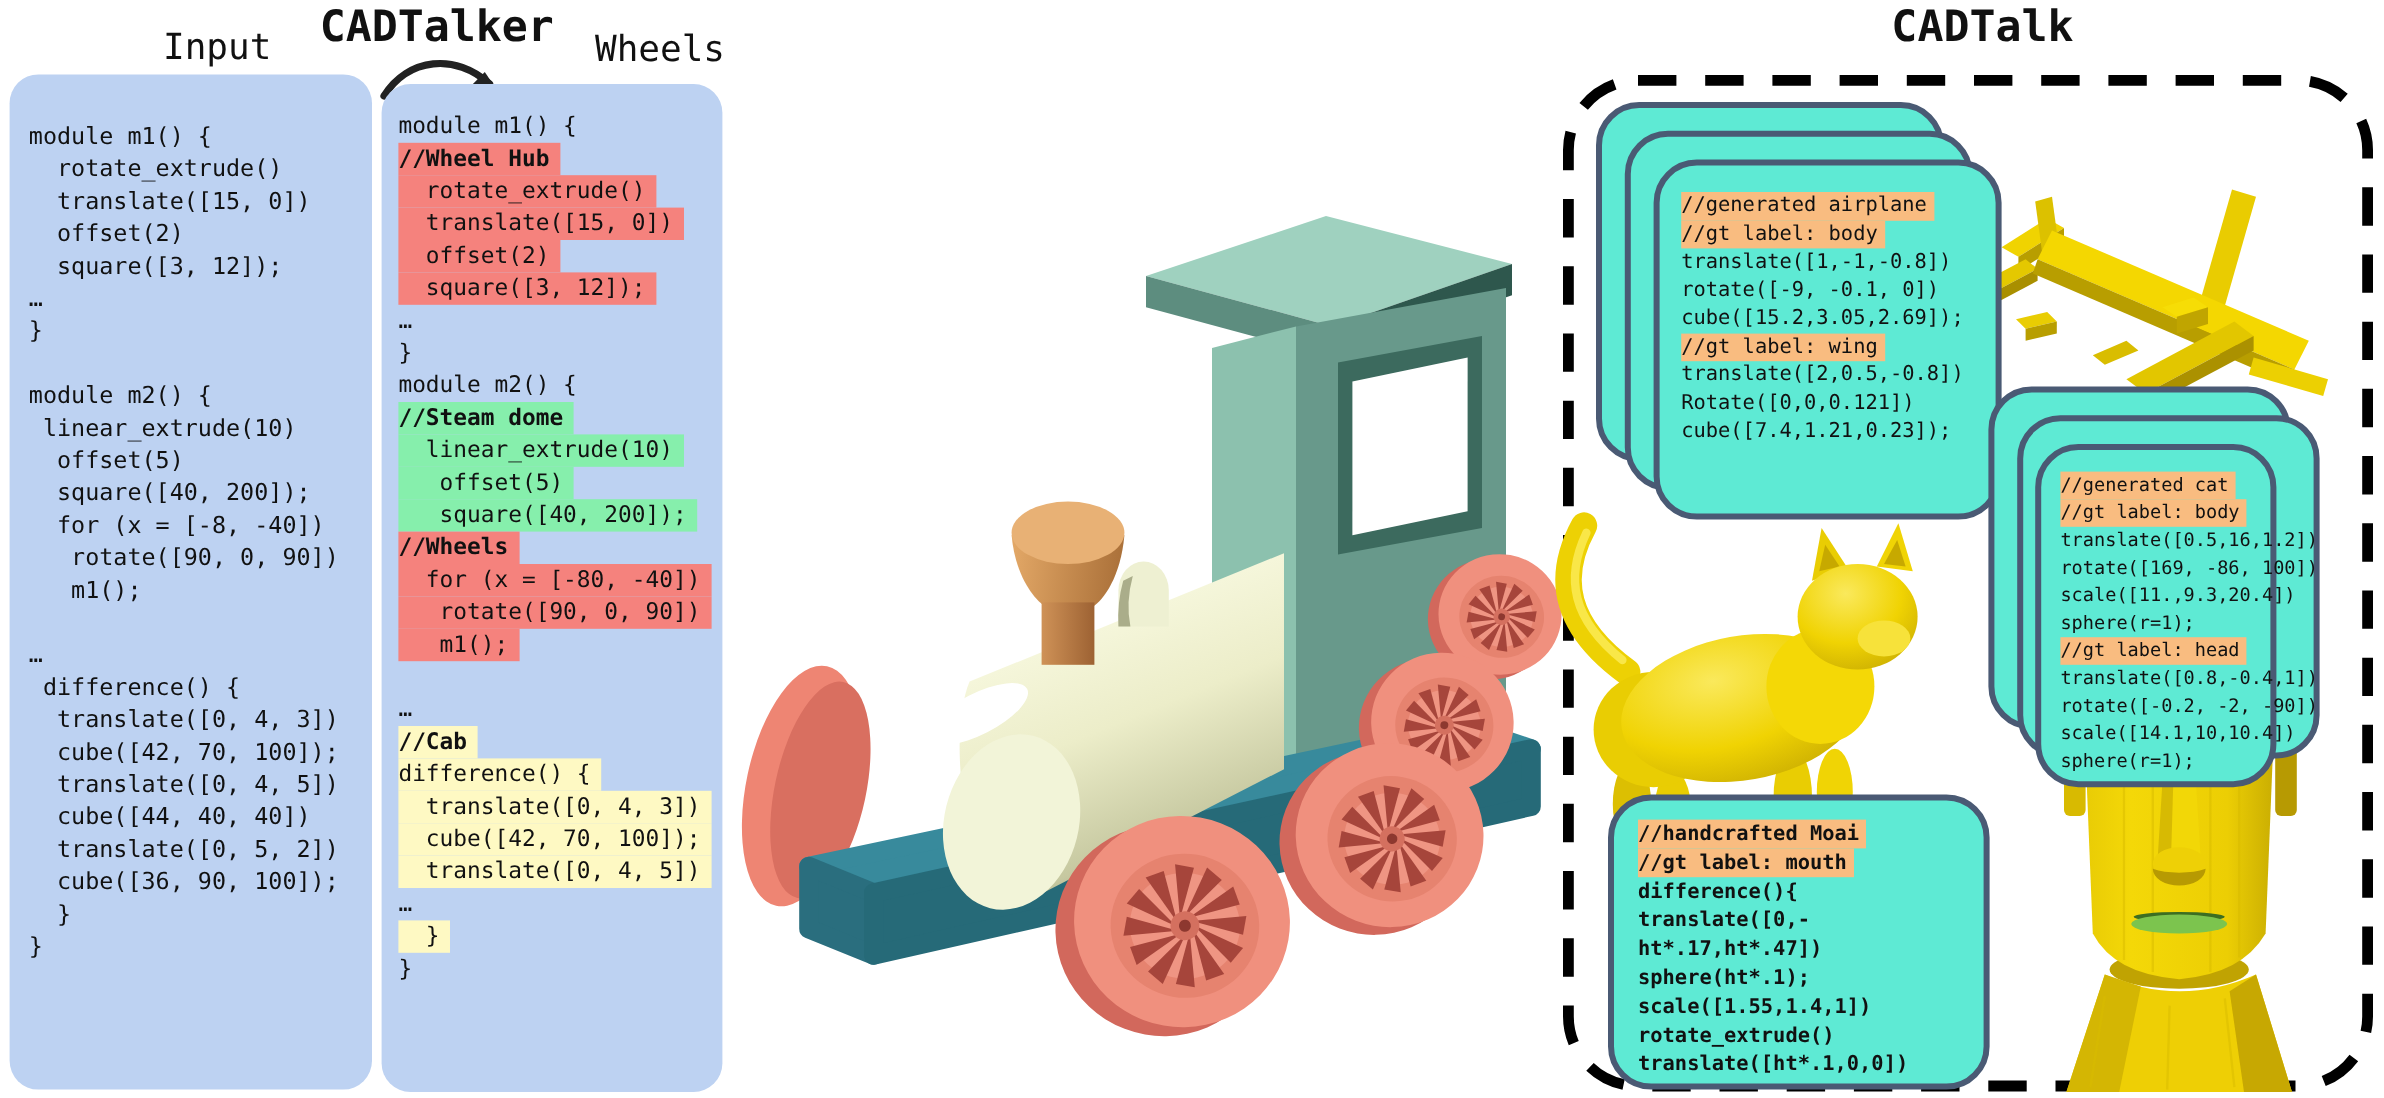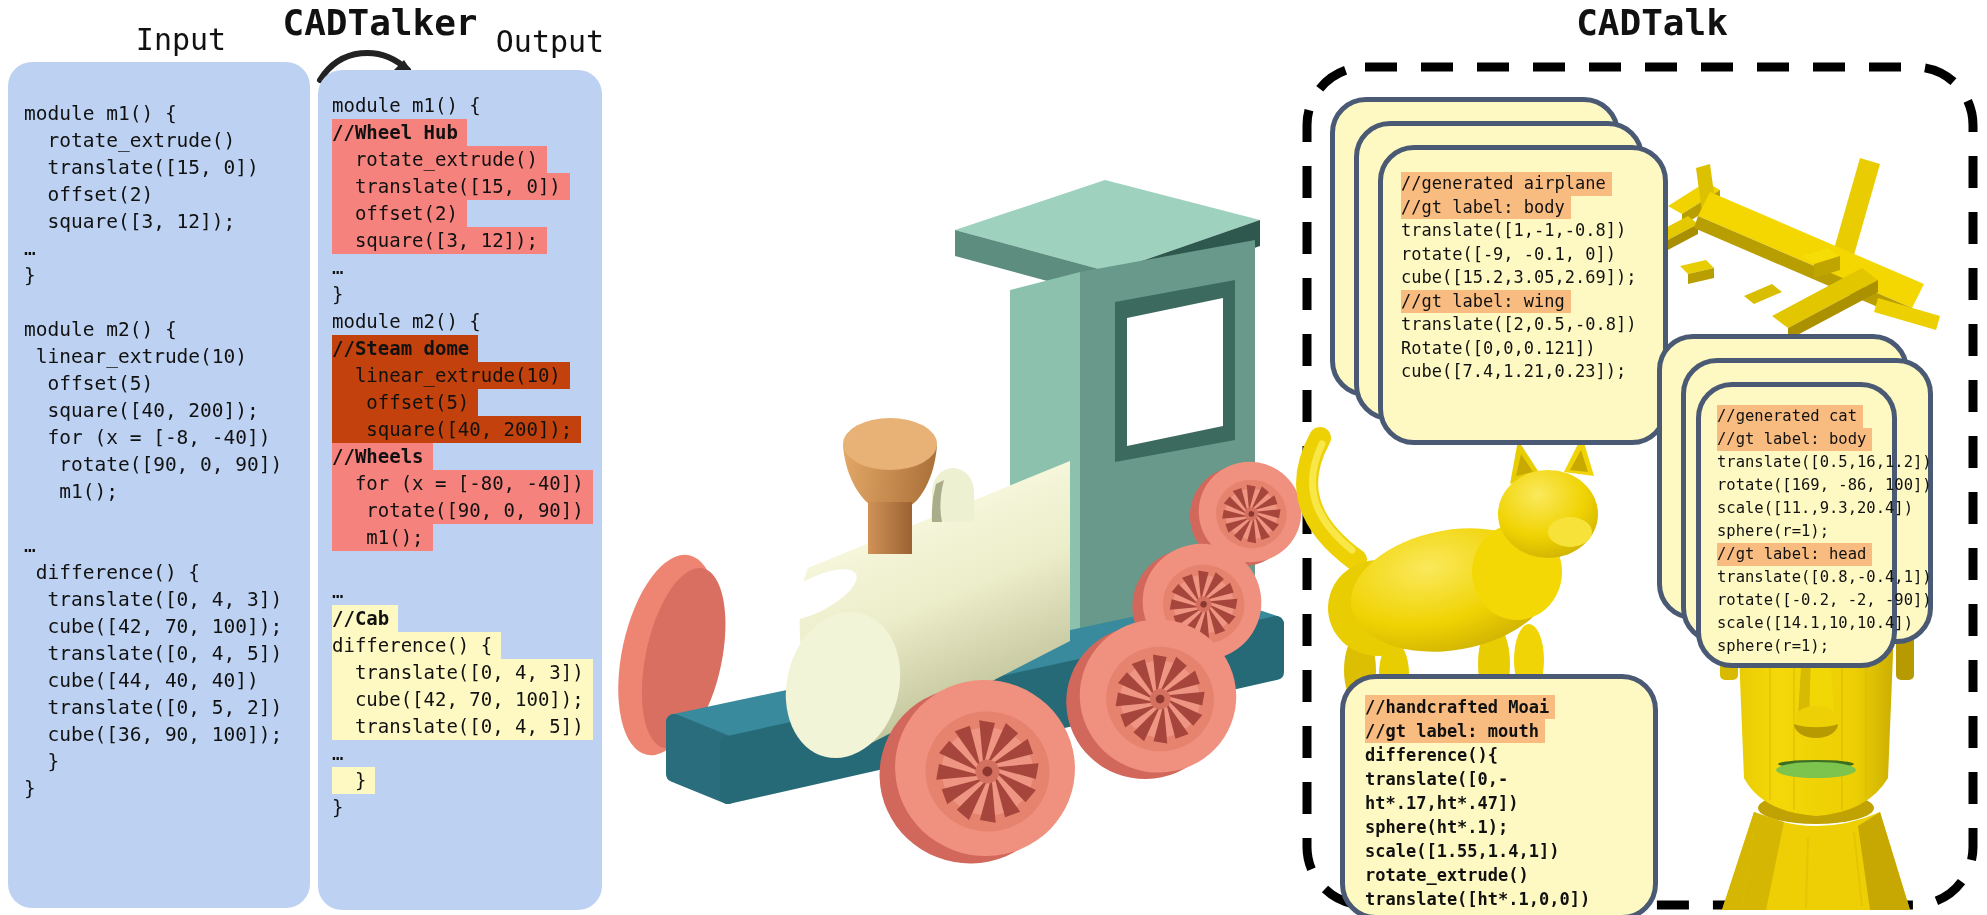"CADTalker" div.abs { left: 380px -> 364px }
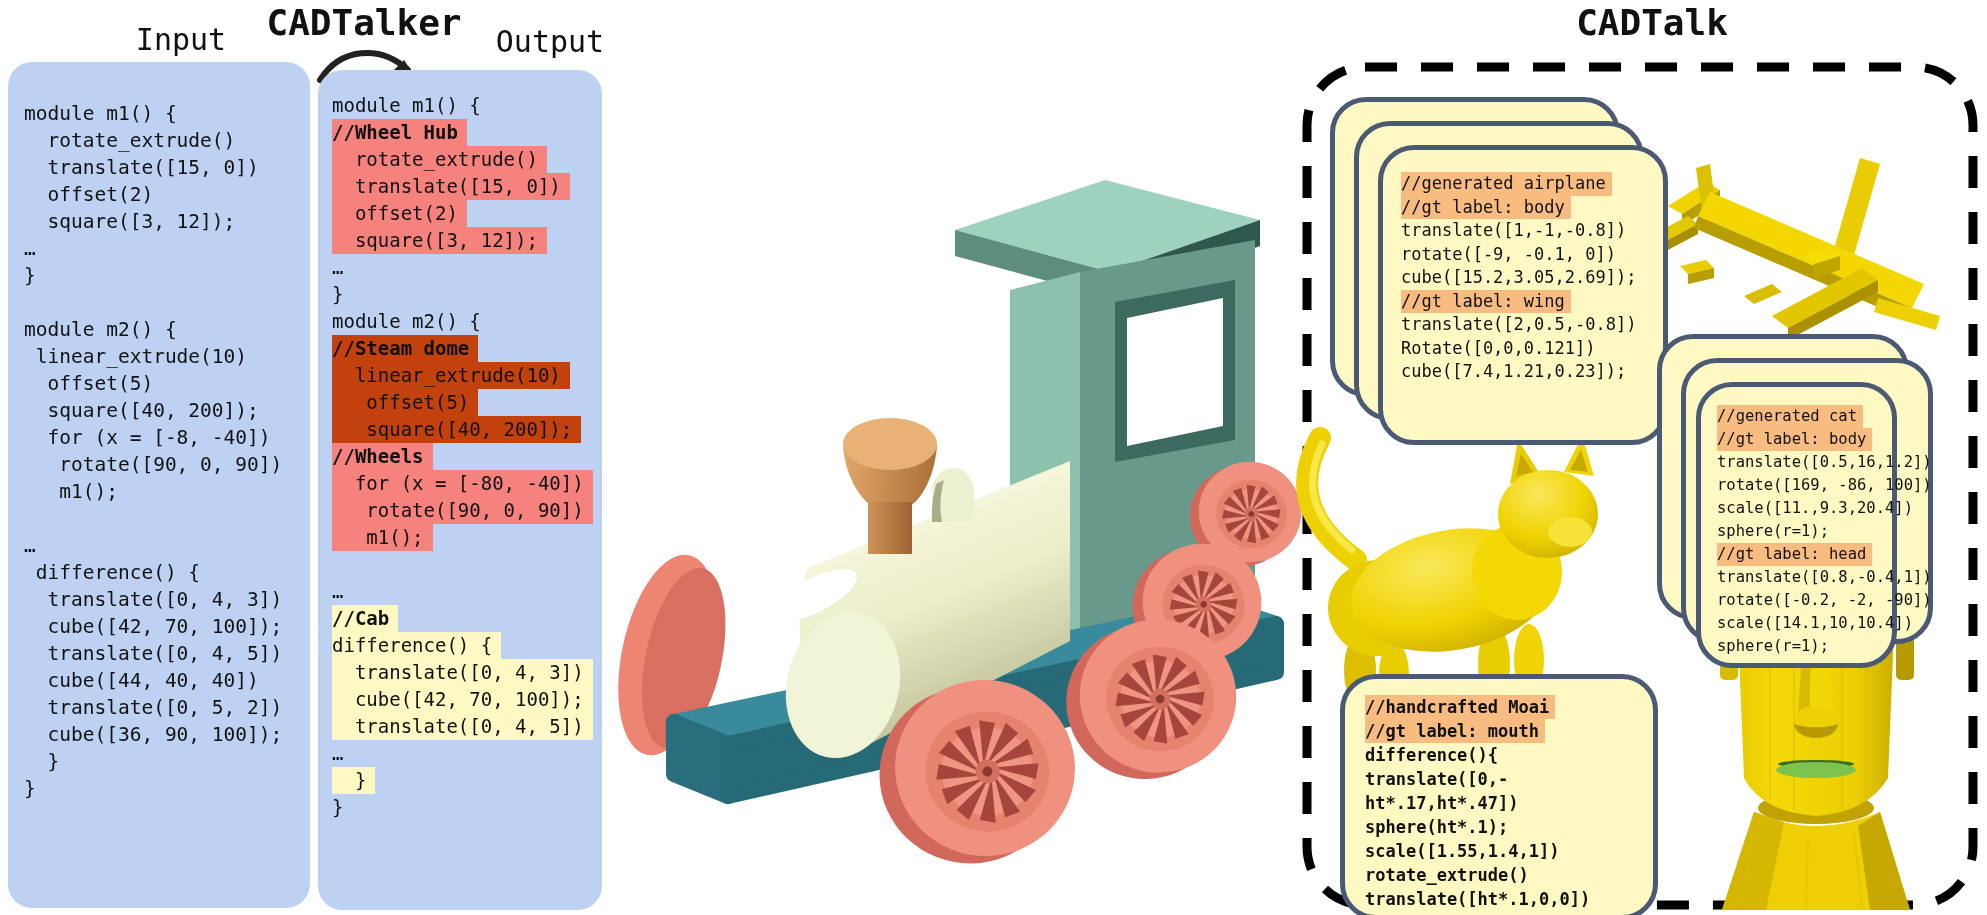"Output" div.abs { text: Output -> Wheels }
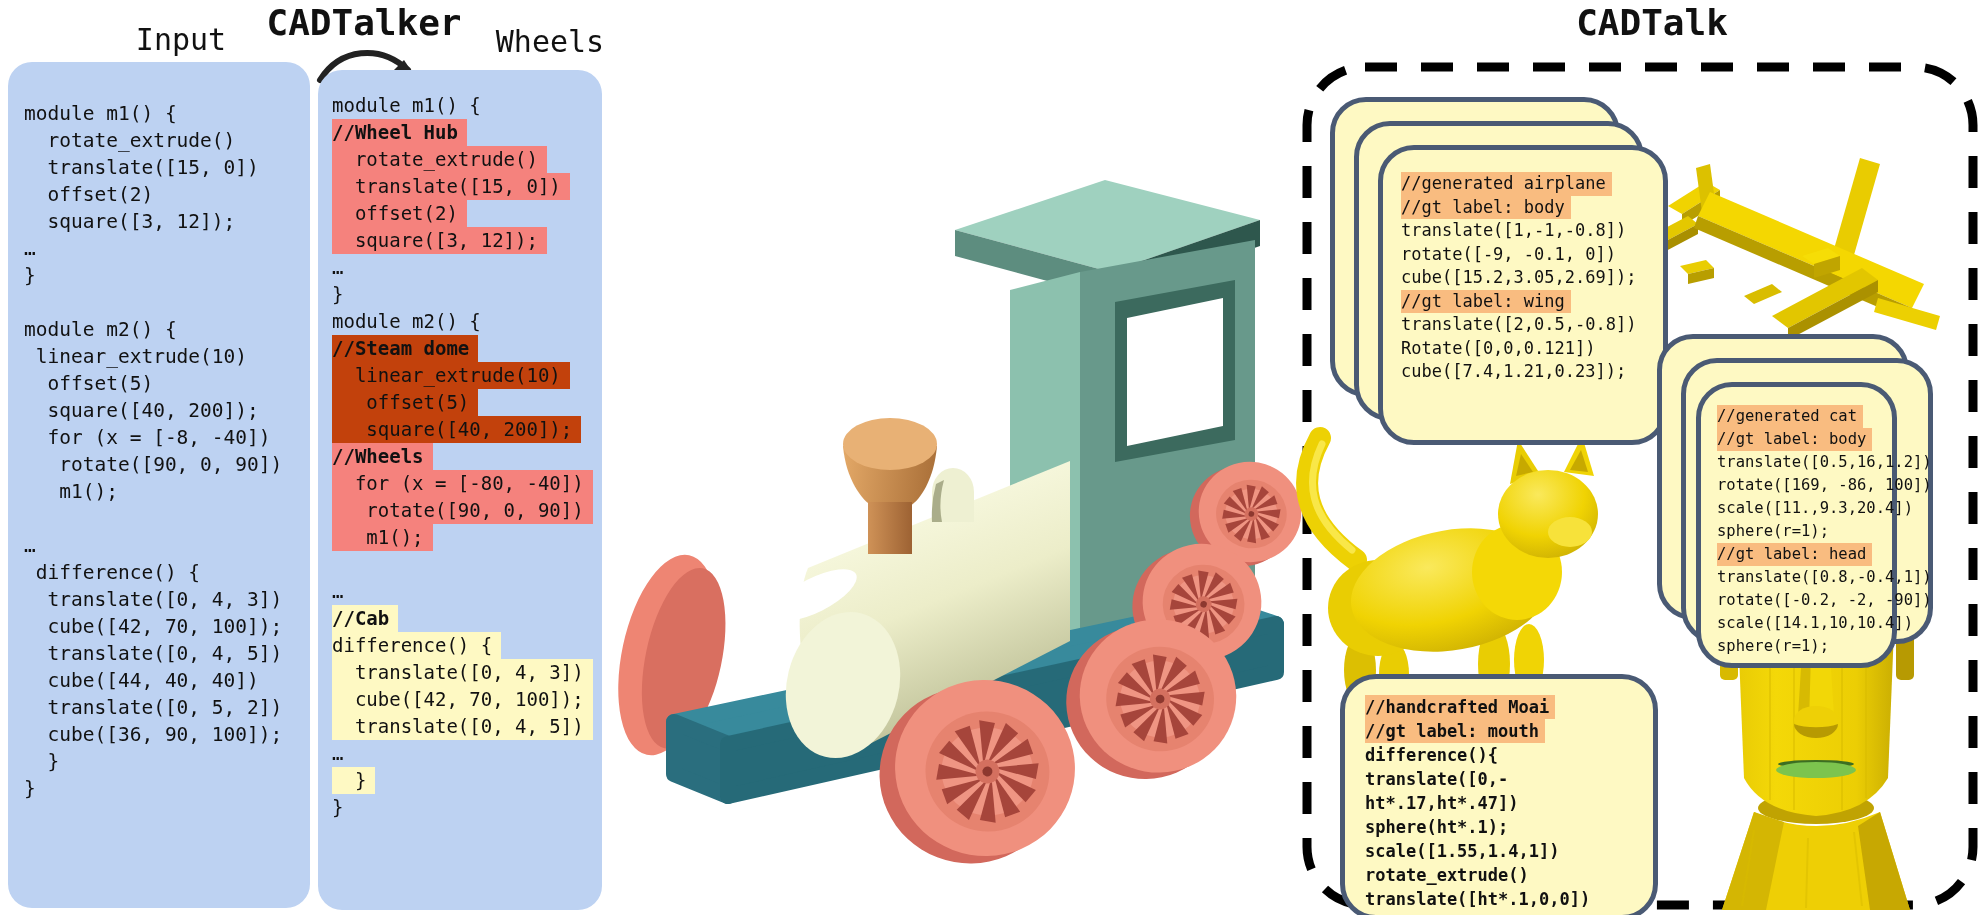"//generated airplane" .card { background: #fef9c3 -> #5eead4; margin-top: 12px -> none }
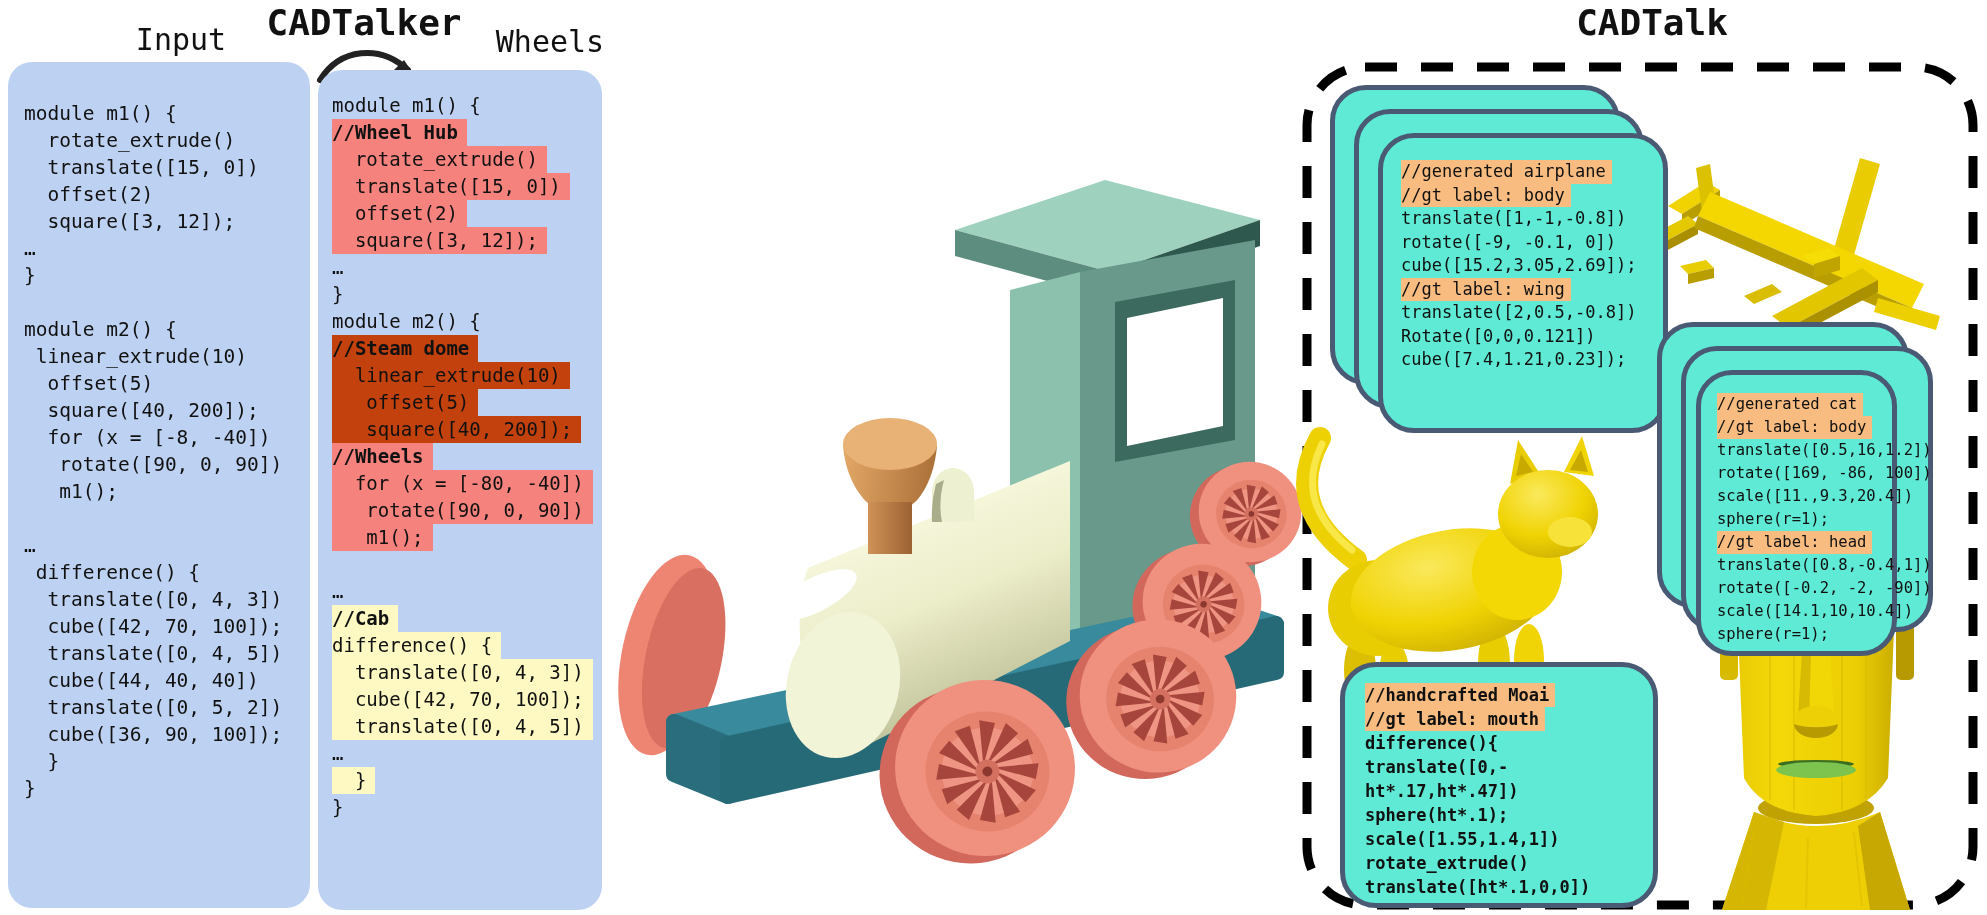"//Steam dome" .h-orange> .line-text { background: #c2410c -> #86efac }
